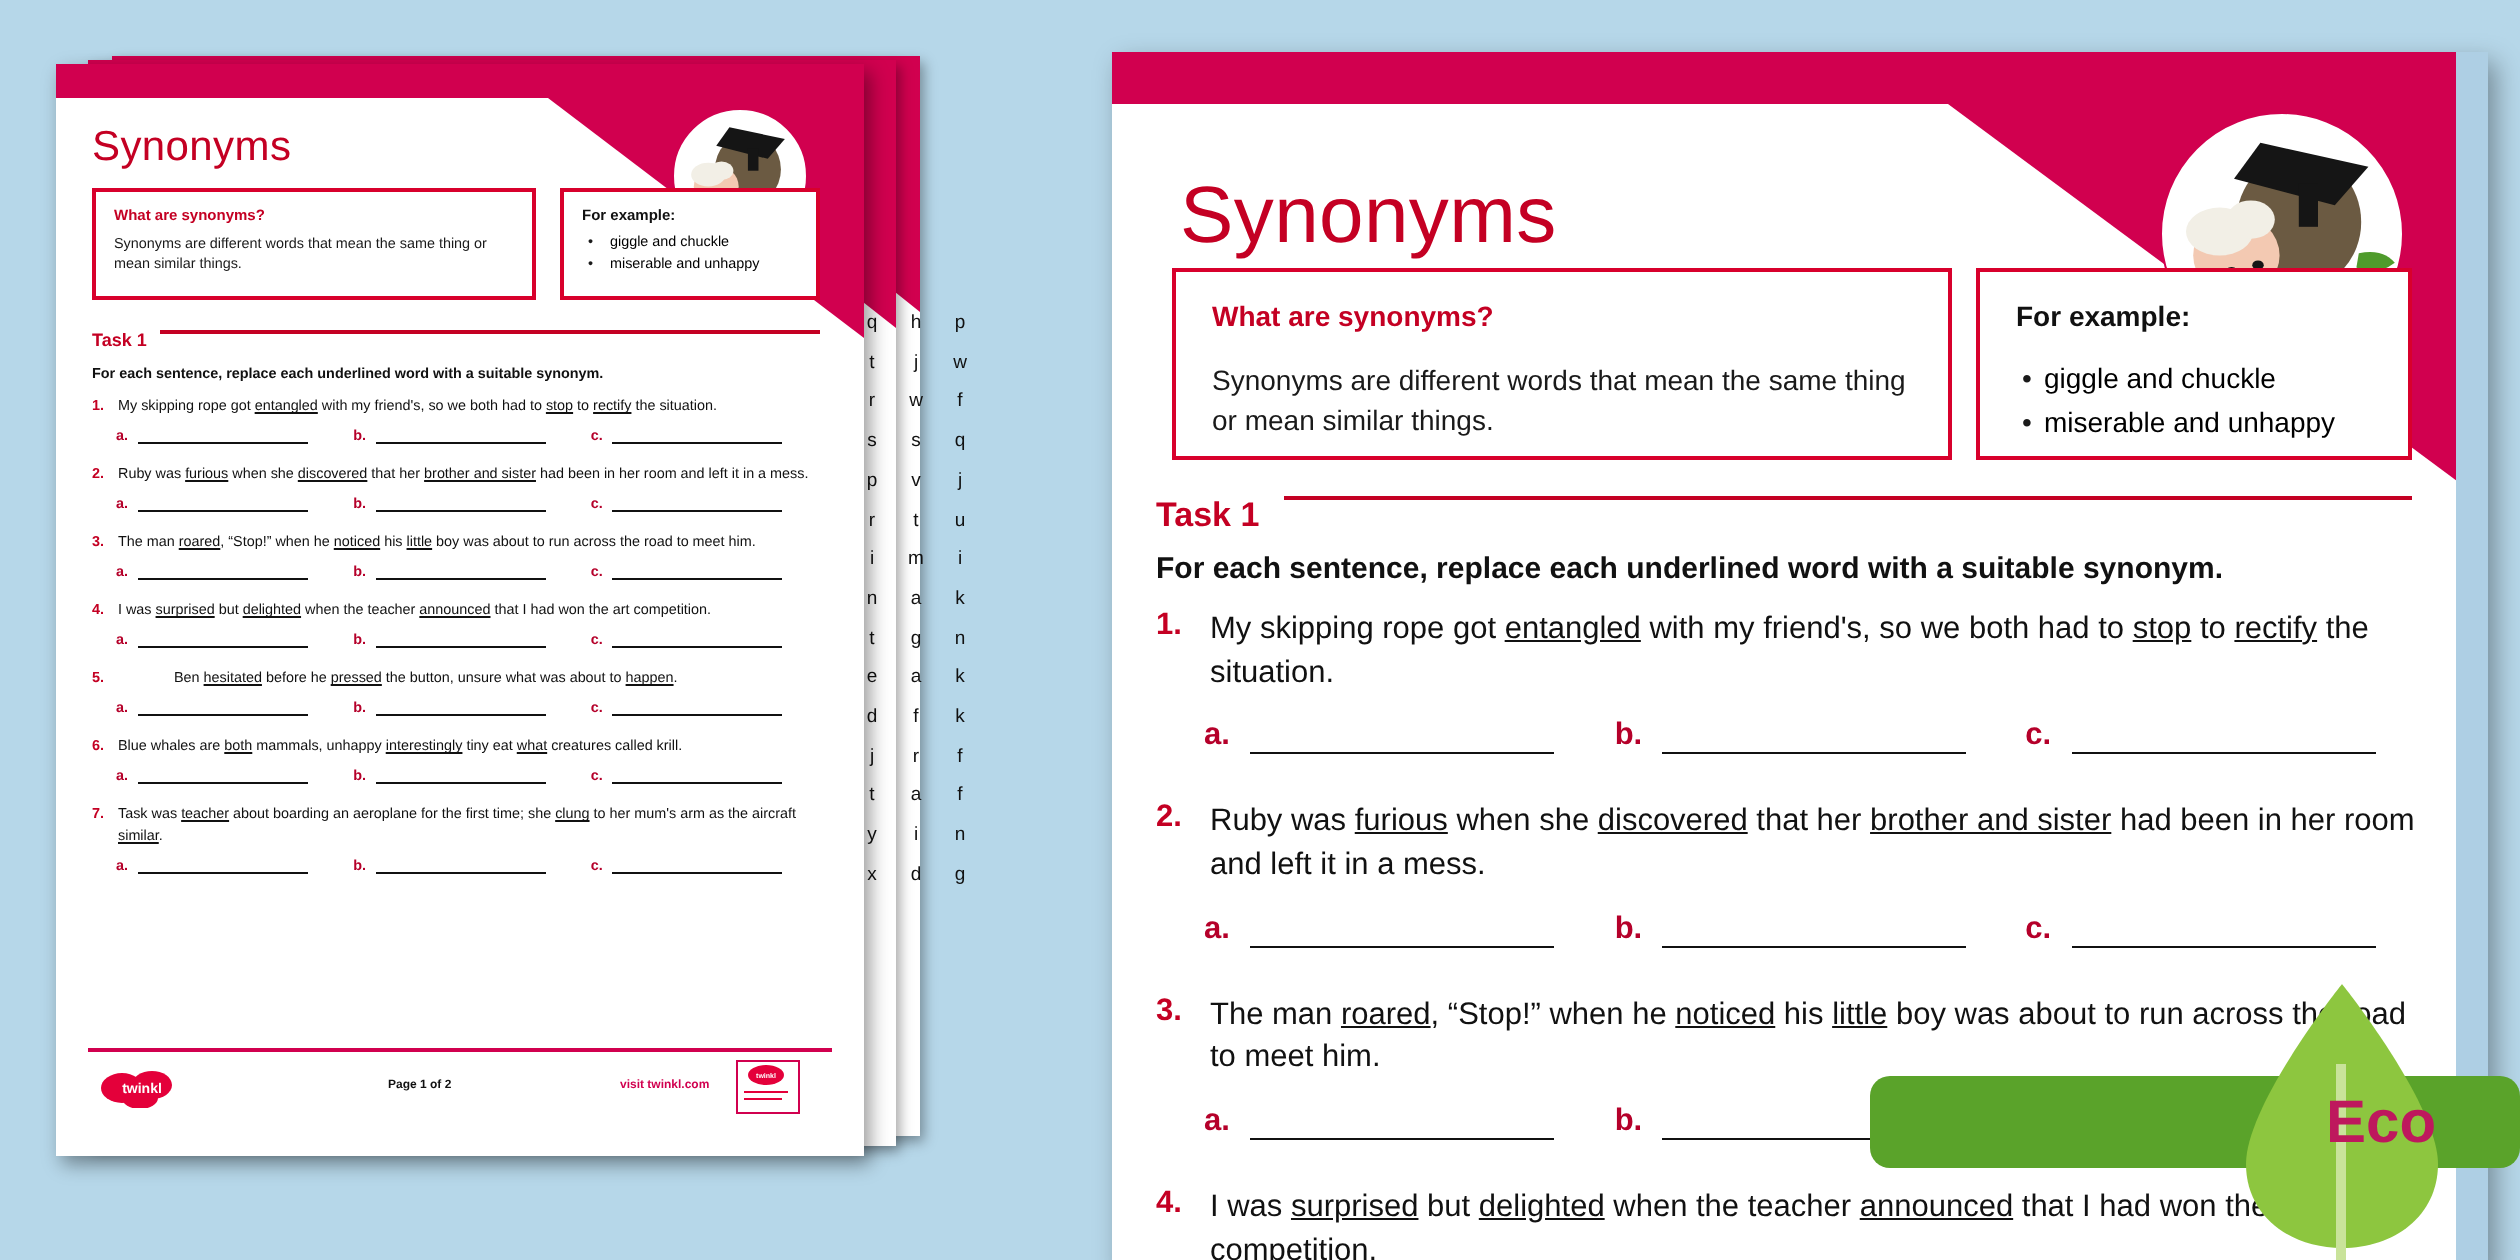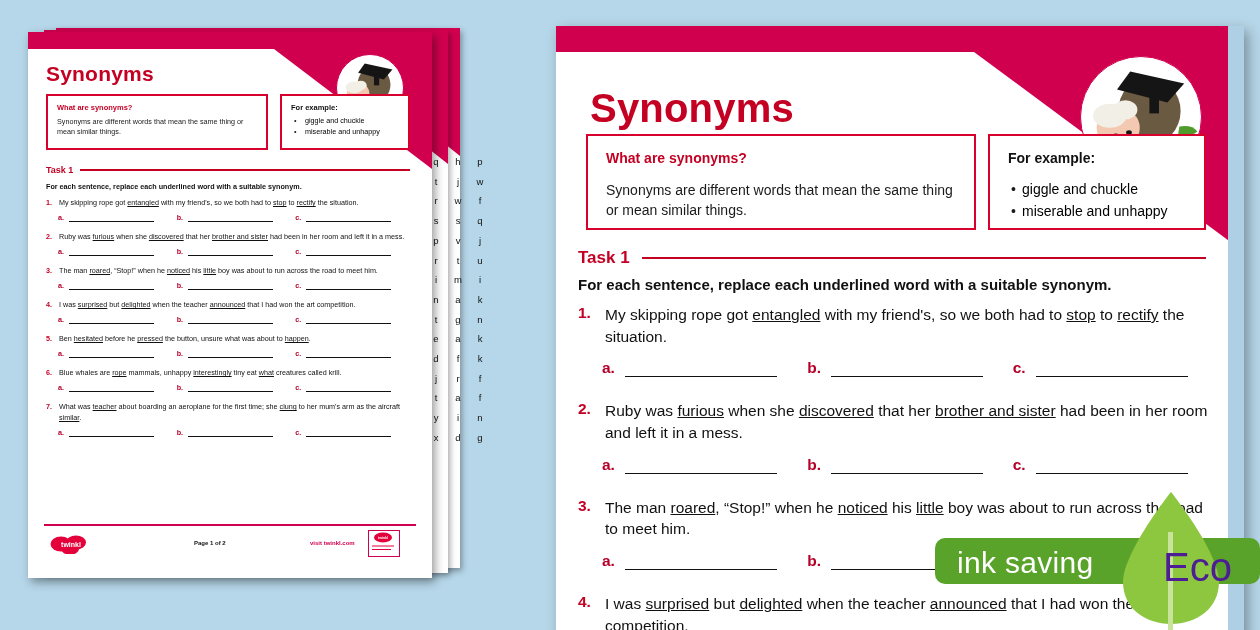"Synonyms" .title { font-weight: bold -> normal }
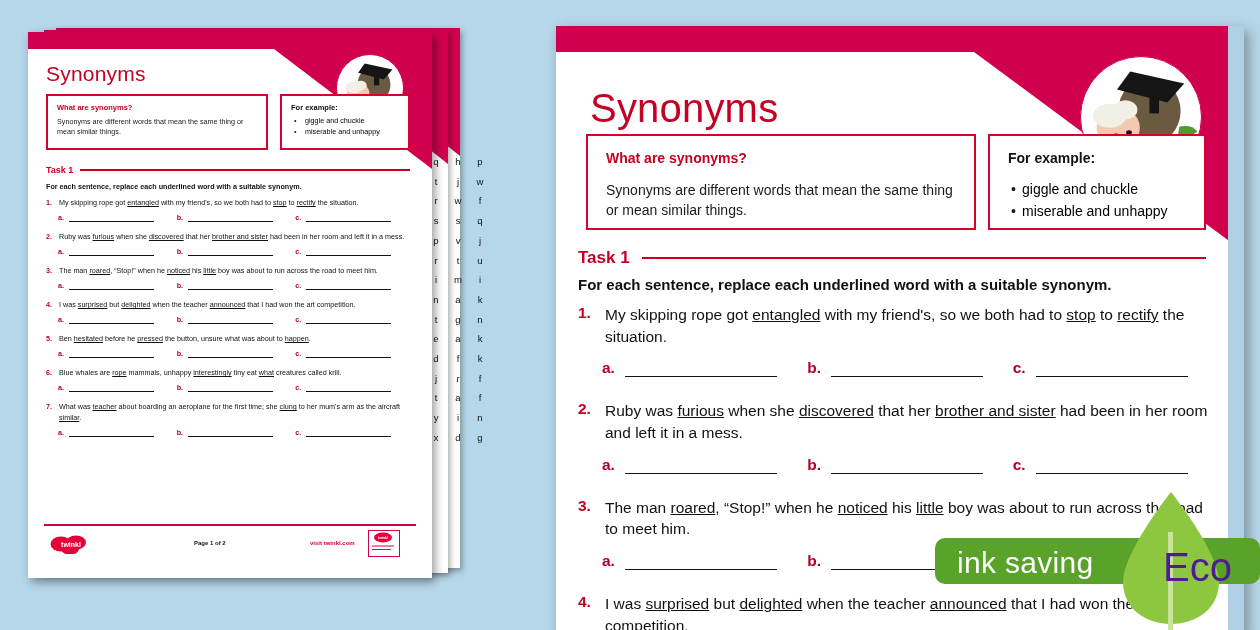"Task 1" .task-row { align-items: center -> flex-start }
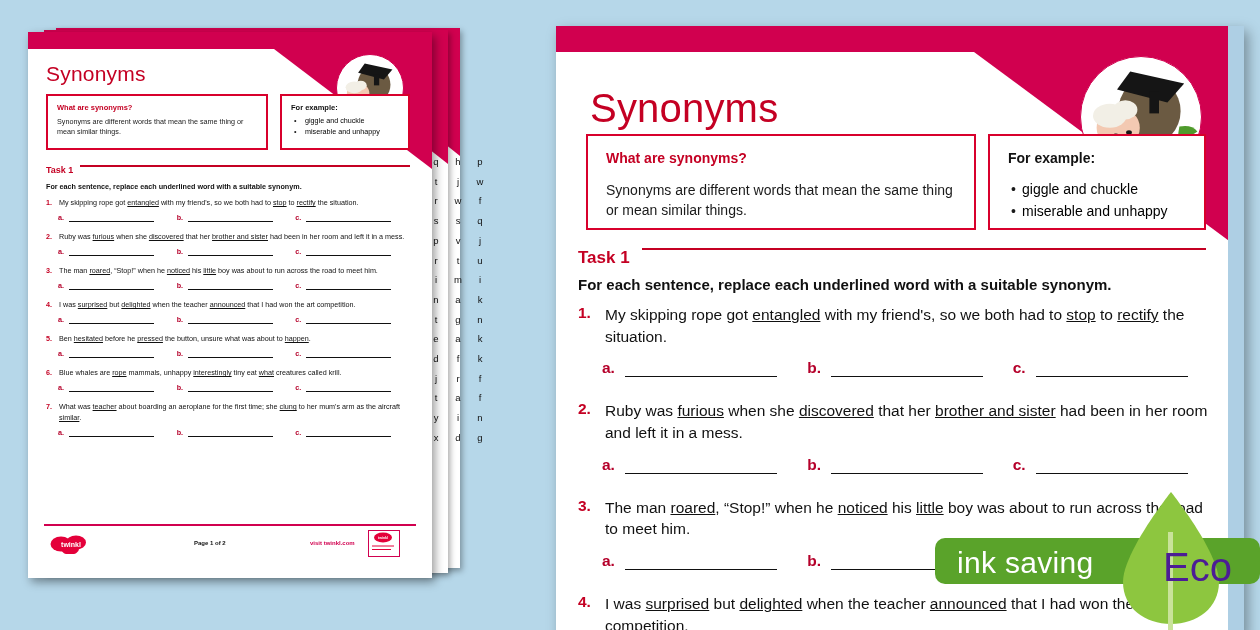"Ben hesitated before he pressed" span.qtext { margin-left: none -> 28px }
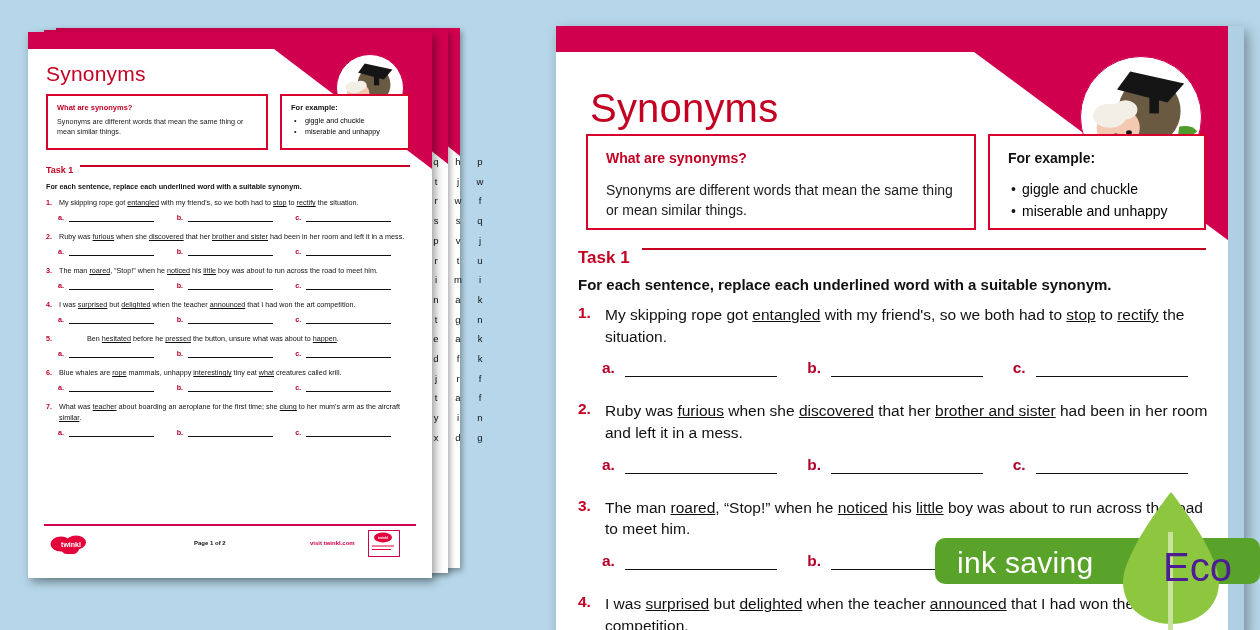"rope" u { text: rope -> both }
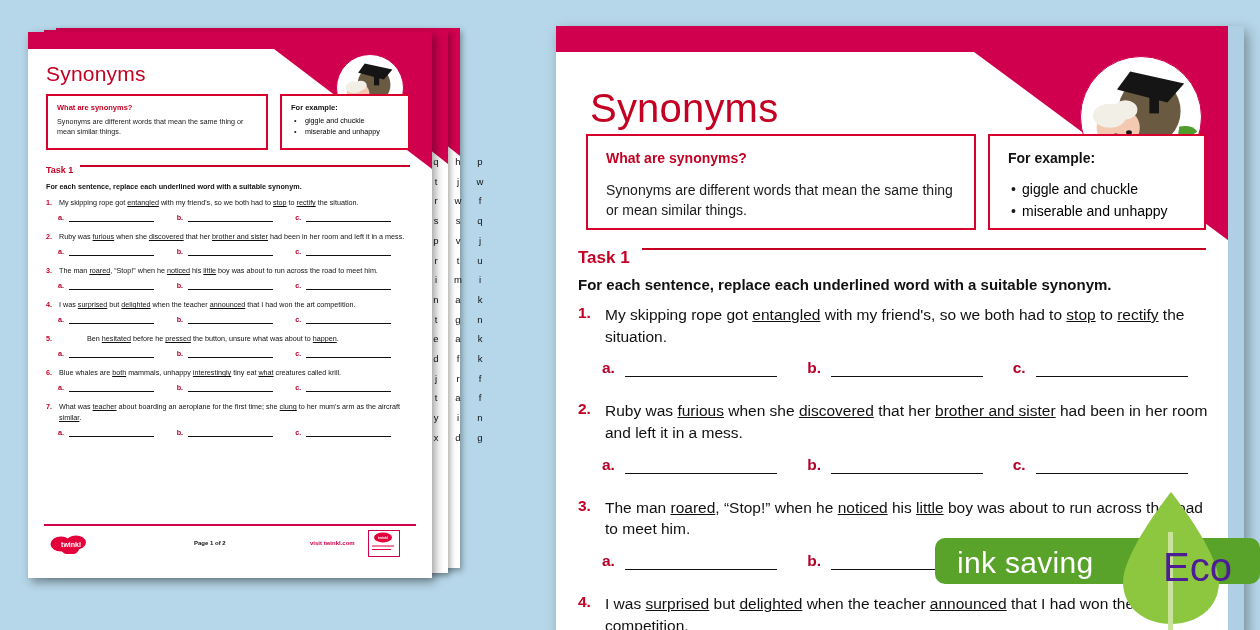"What was" span { text: What -> Task }
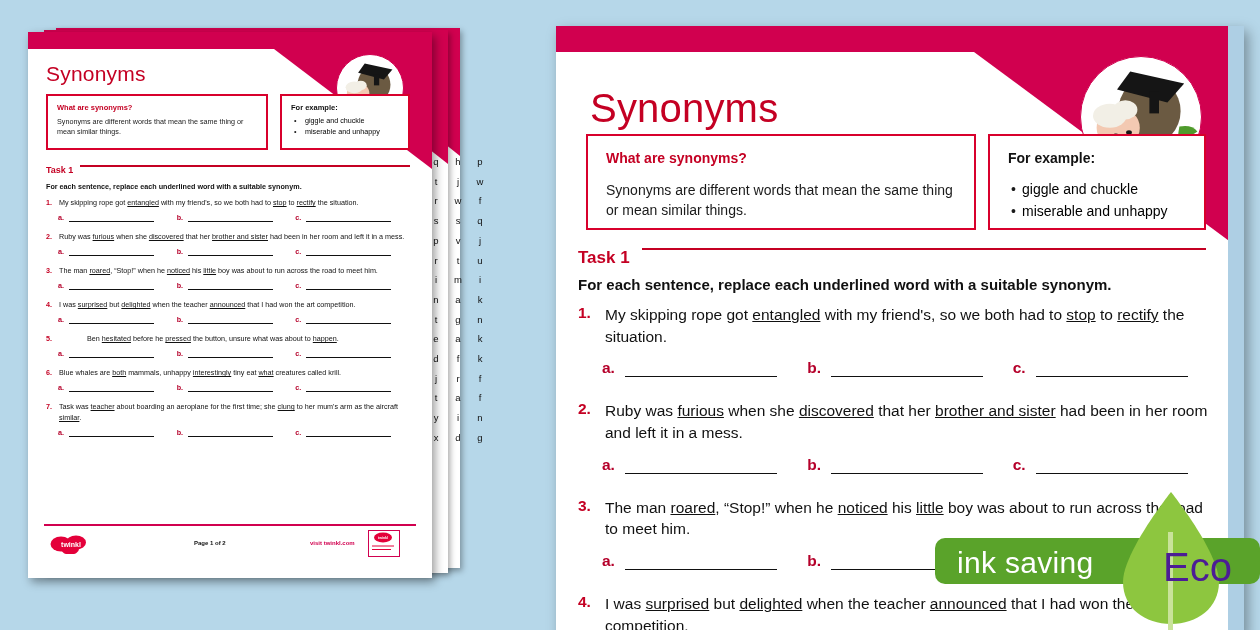"ink saving" div.eco-text { html: <div>ink saving</div> -> none }
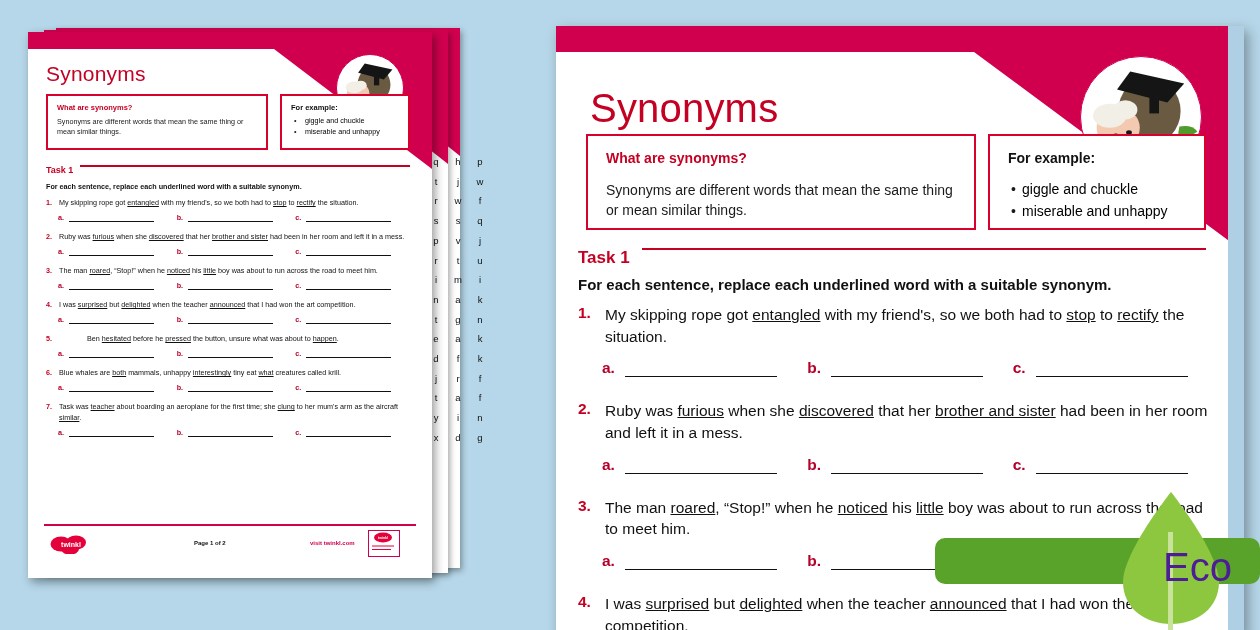"Eco" .eco-word2 { color: #4c1d95 -> #be185d; font-size: 40px -> 30px; font-weight: normal -> bold }
